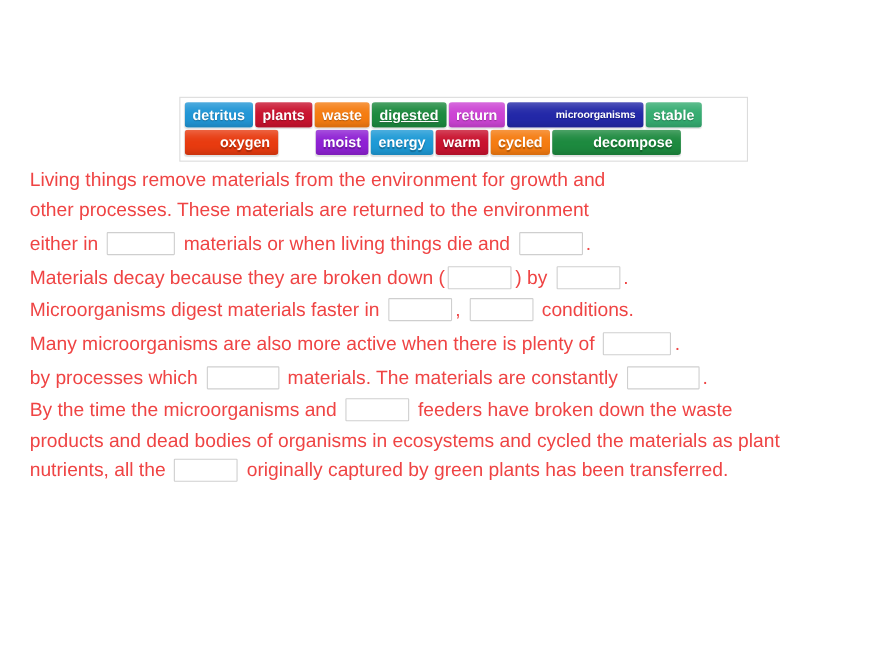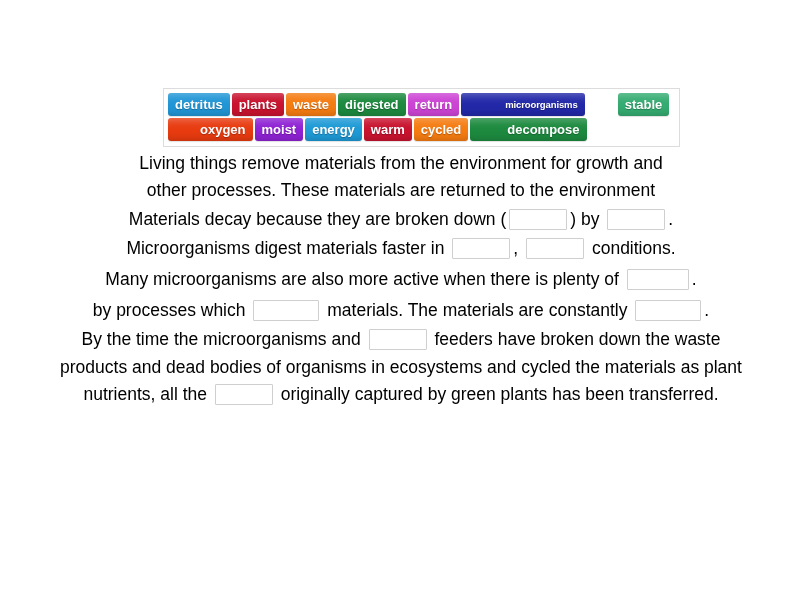"digested" div.tile { text-decoration: none -> underline }
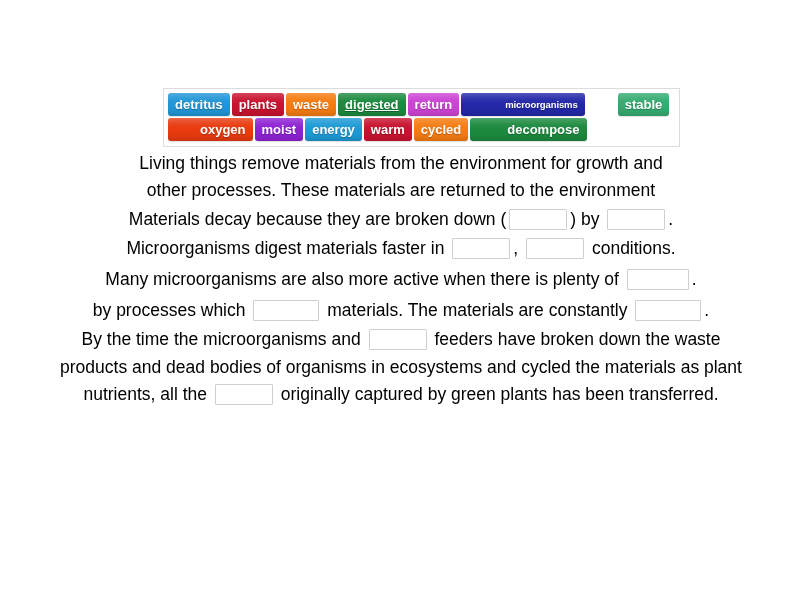"stable" div.tile { margin-left: 31px -> none }
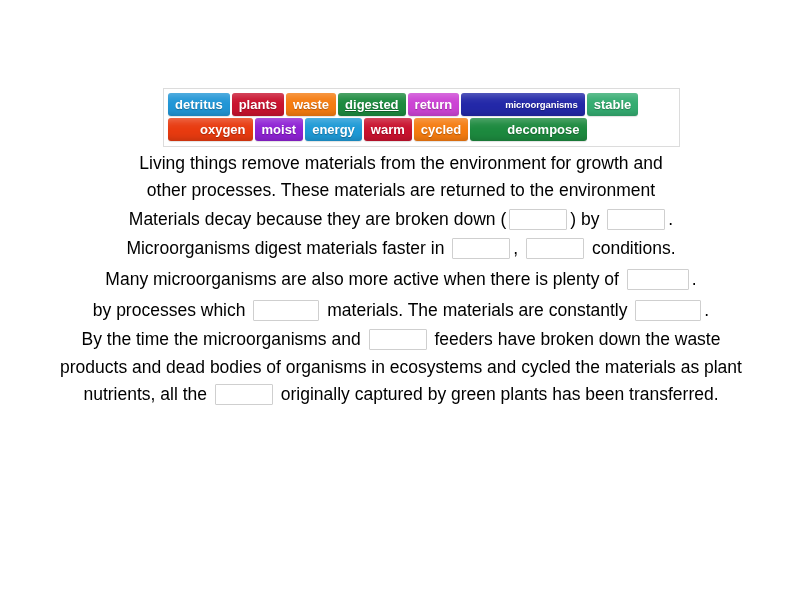"moist" div.tile { margin-left: none -> 32px }
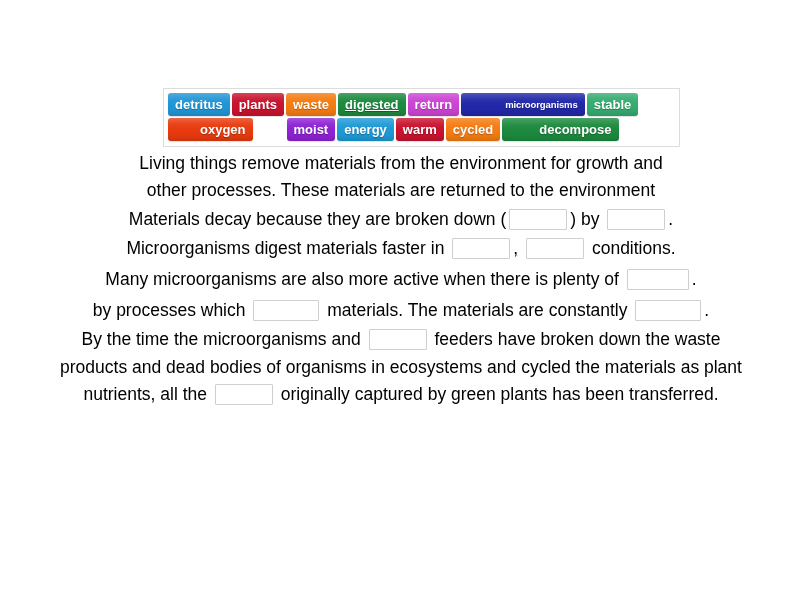"Living things remove materials from" #passage { color: #000000 -> #ef4444; text-align: center -> none }
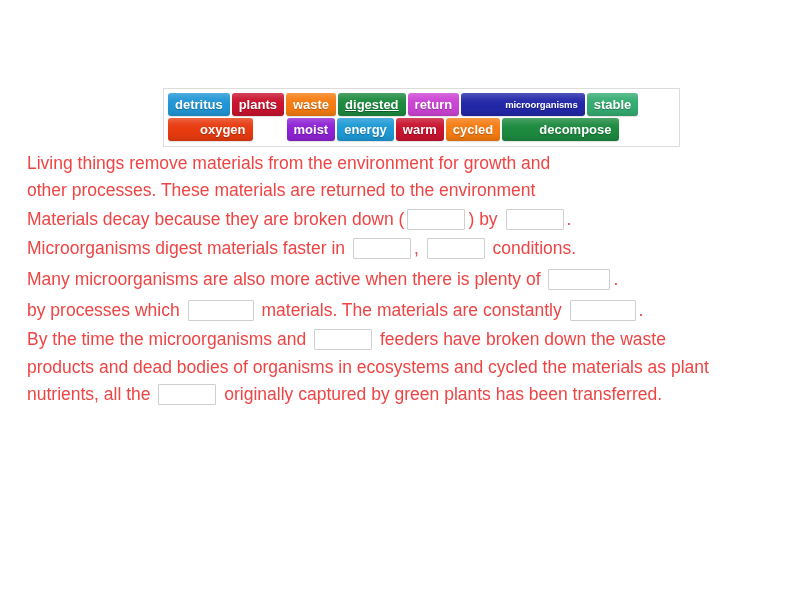"either in materials or when" span.ln { html: none -> <span> <span>either in</span> <span></span> <span>materials or when living things die and</span> <span></span><span>.</span> </span> }
